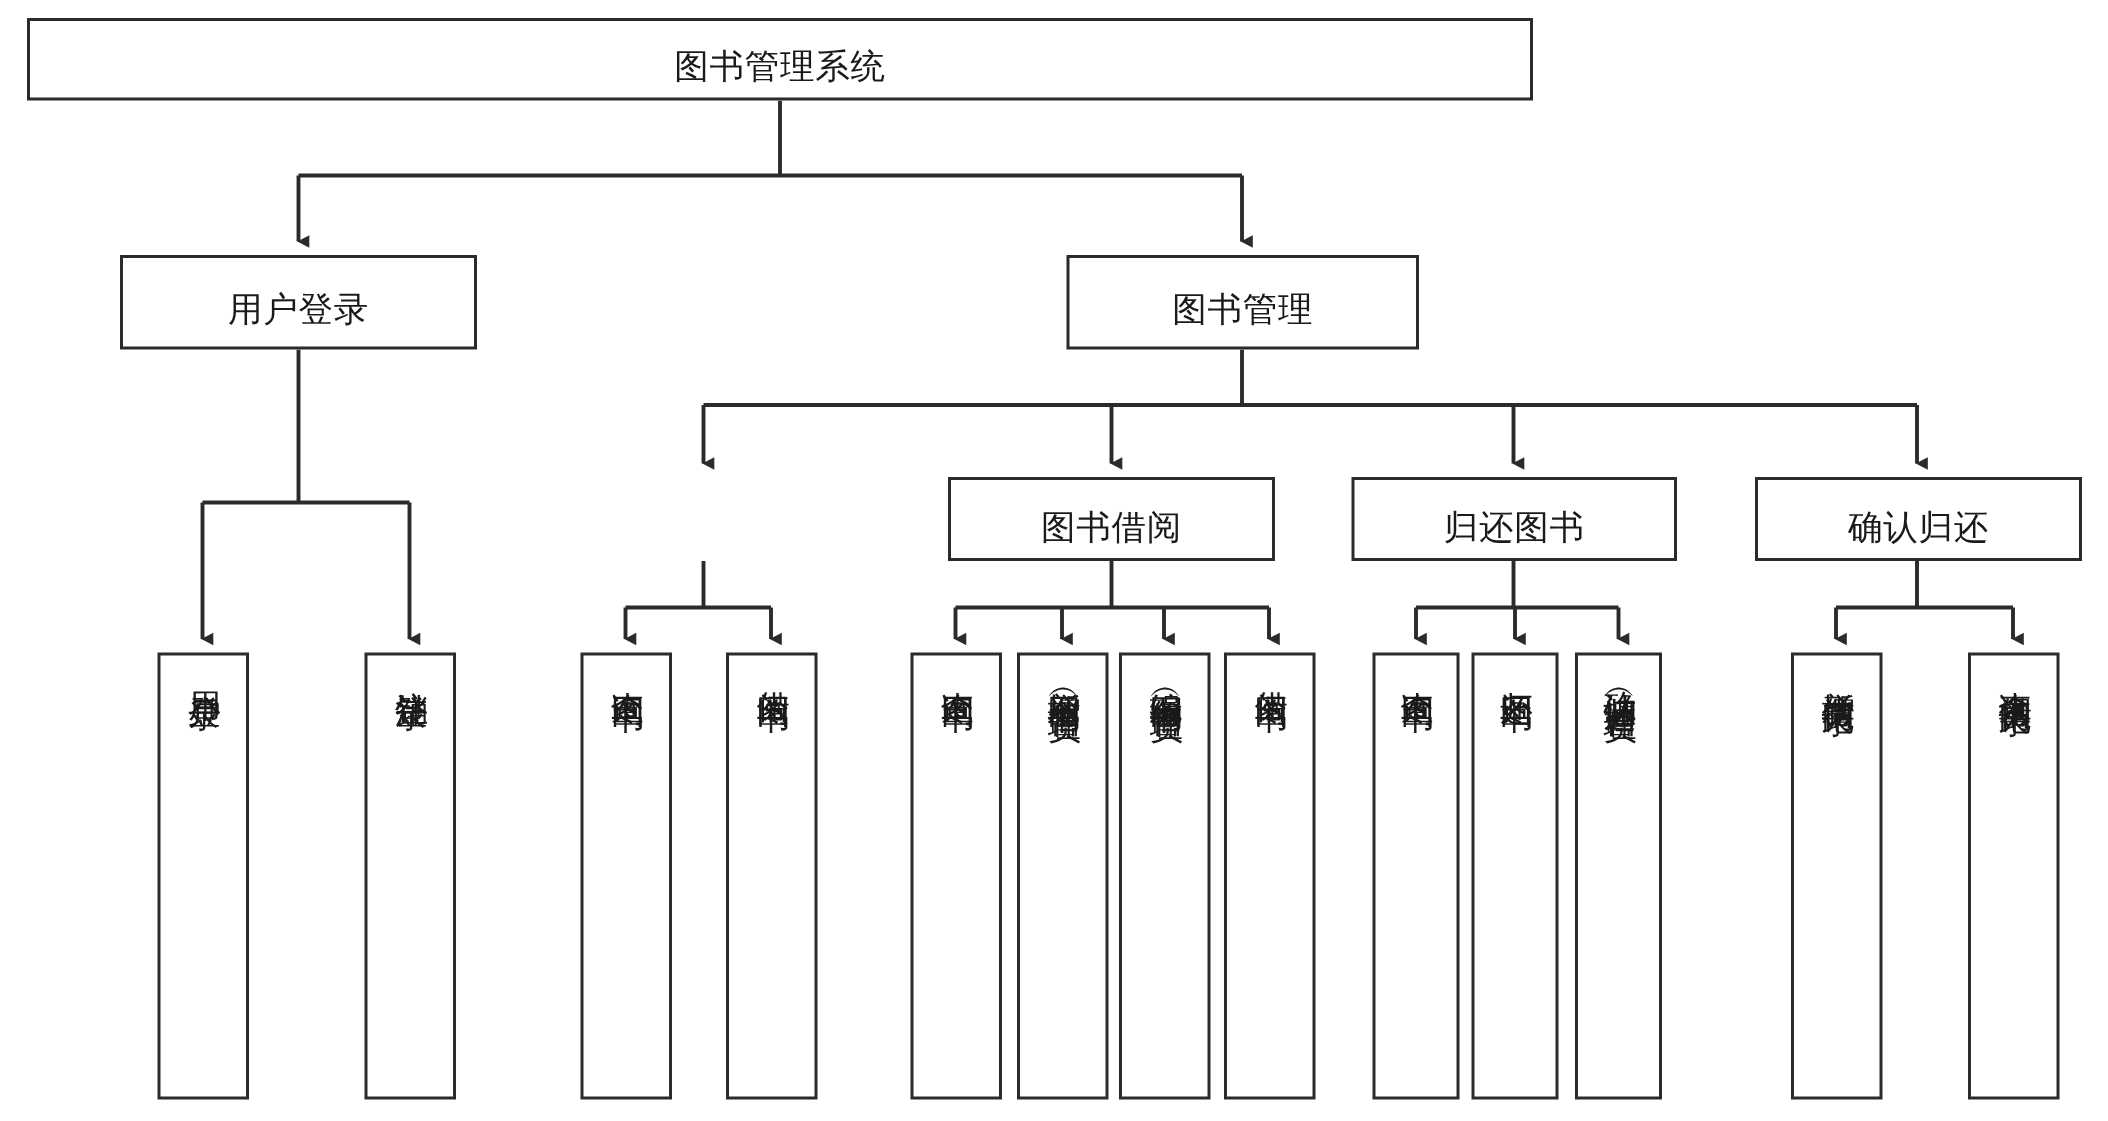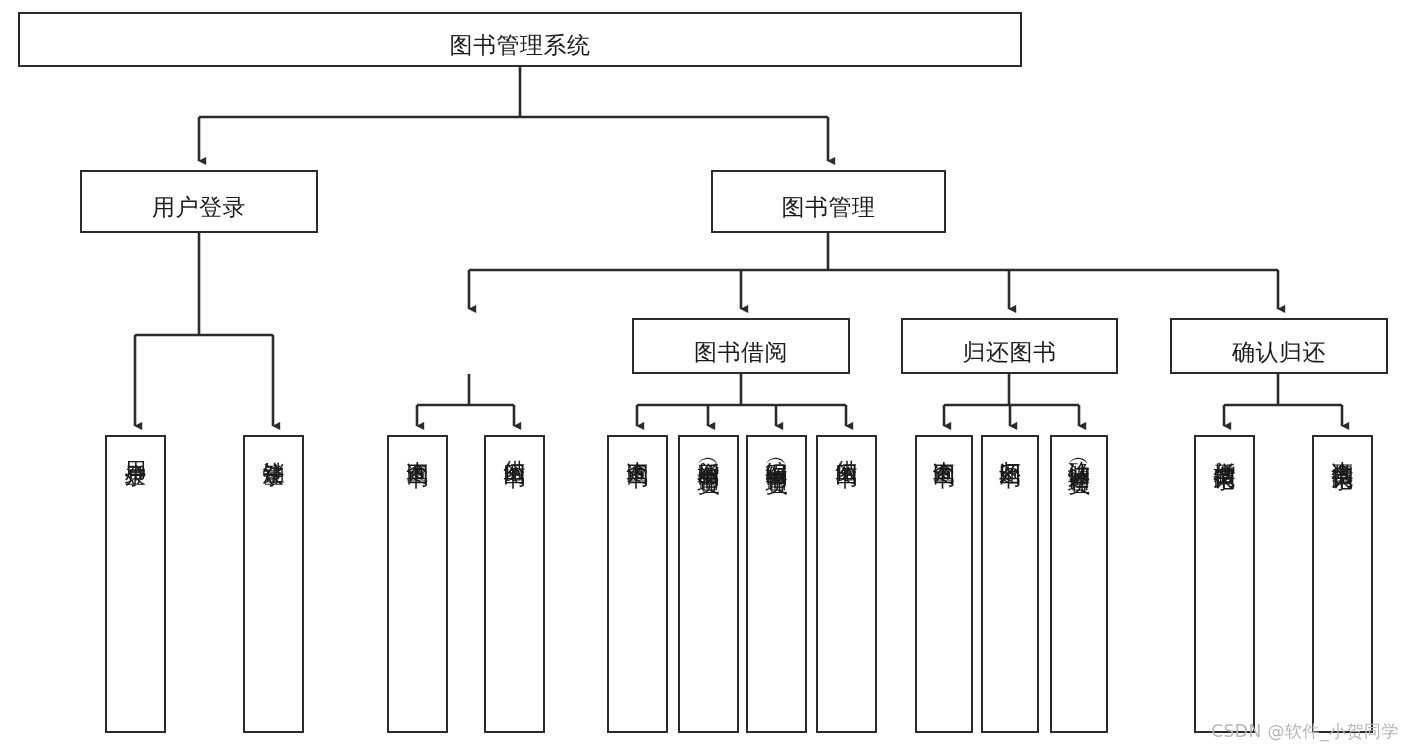"CSDN @软件_小贺同学" div.watermark { html: <div>CSDN @软件_小贺同学</div> -> none }
